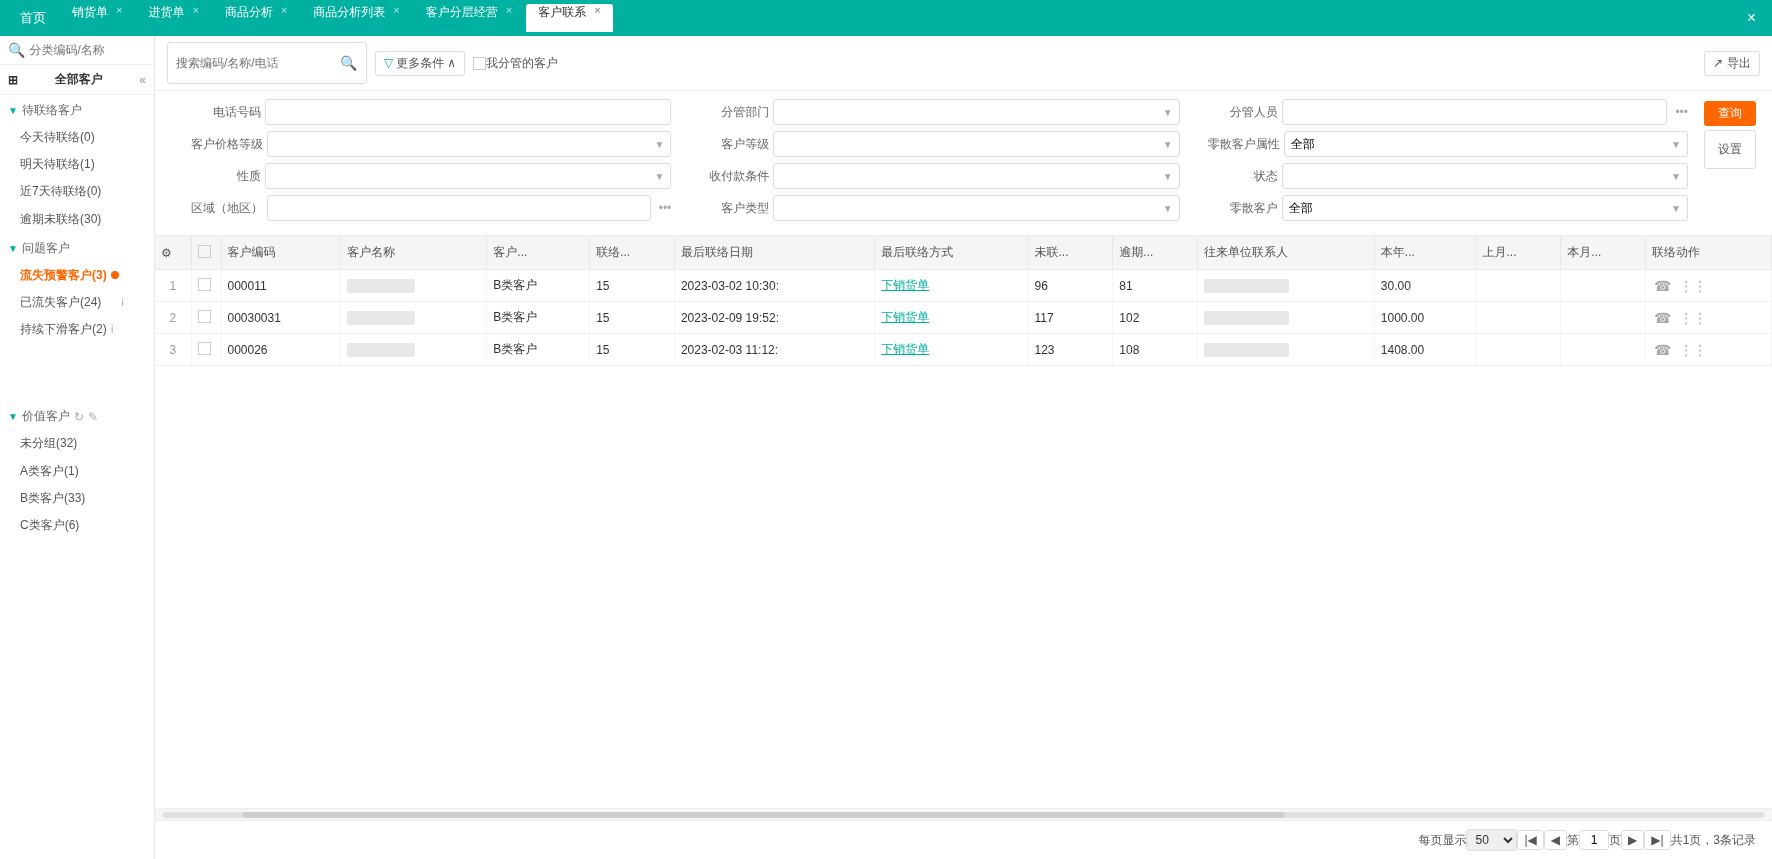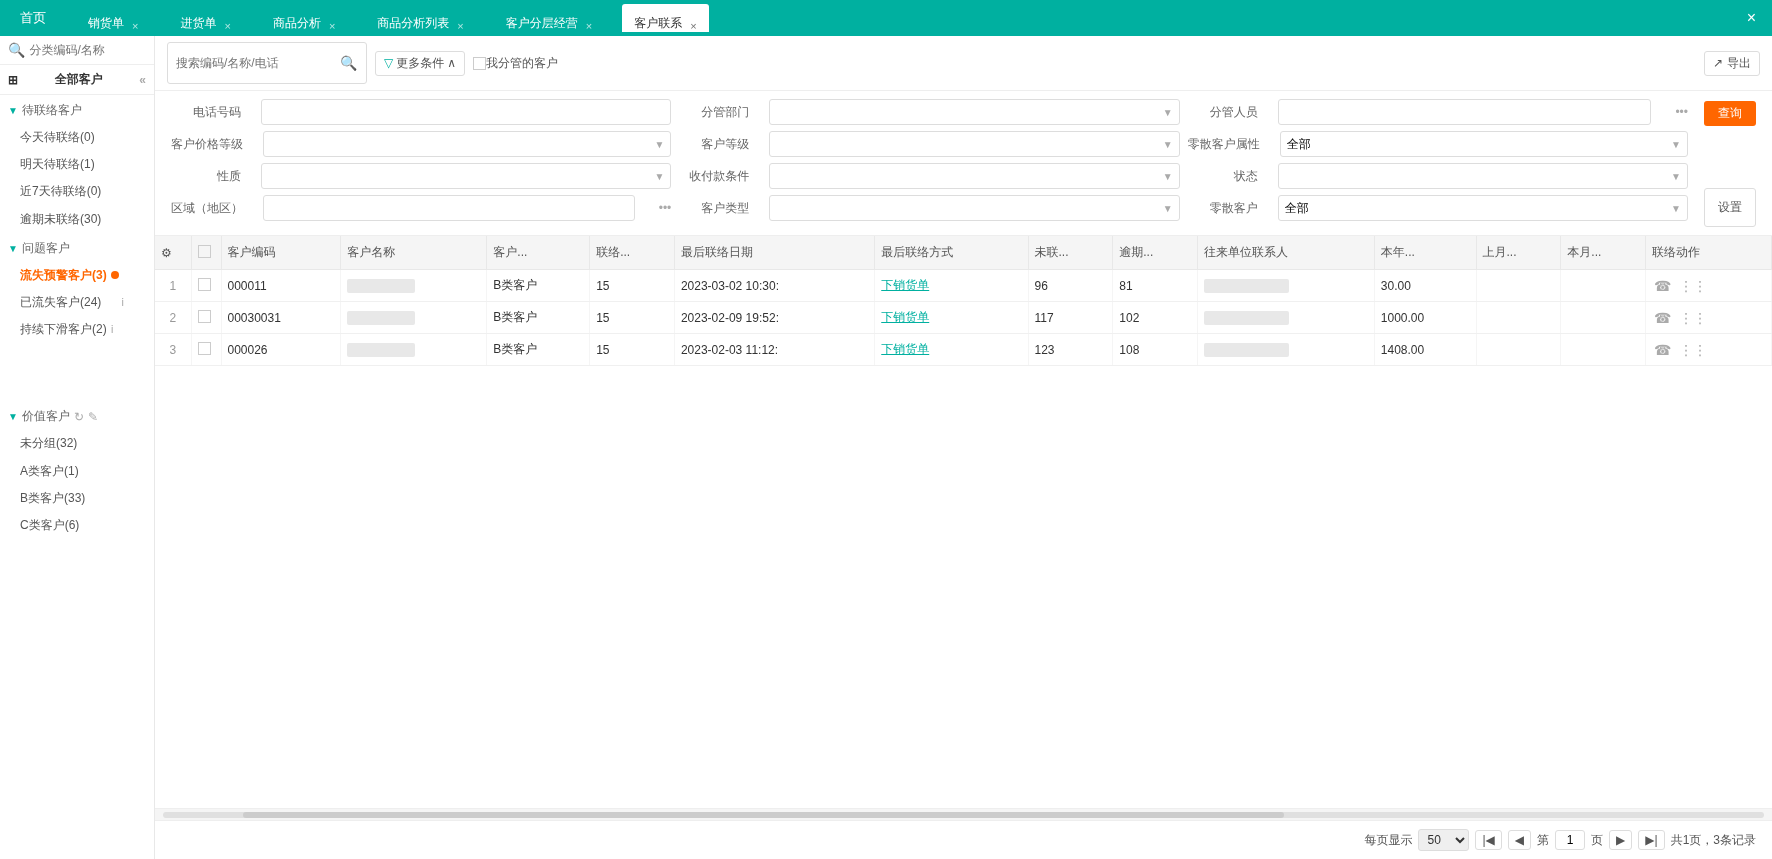"首页" .top-nav { gap: 18px -> 2px }
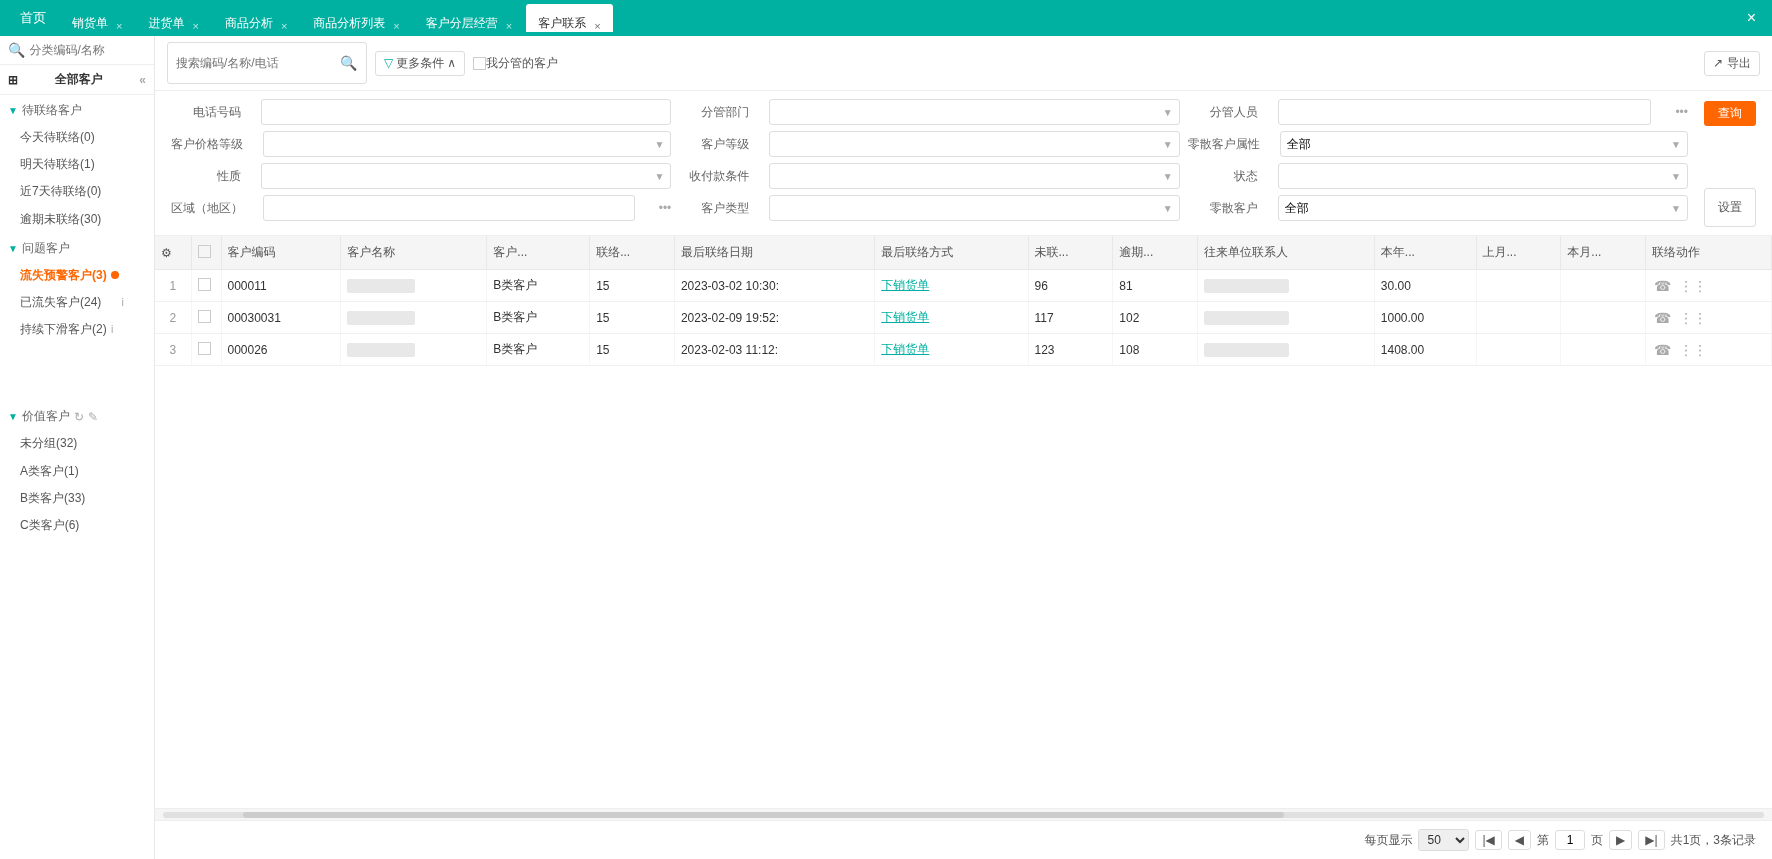"销货单" .nav-tab { align-items: flex-end -> flex-start }
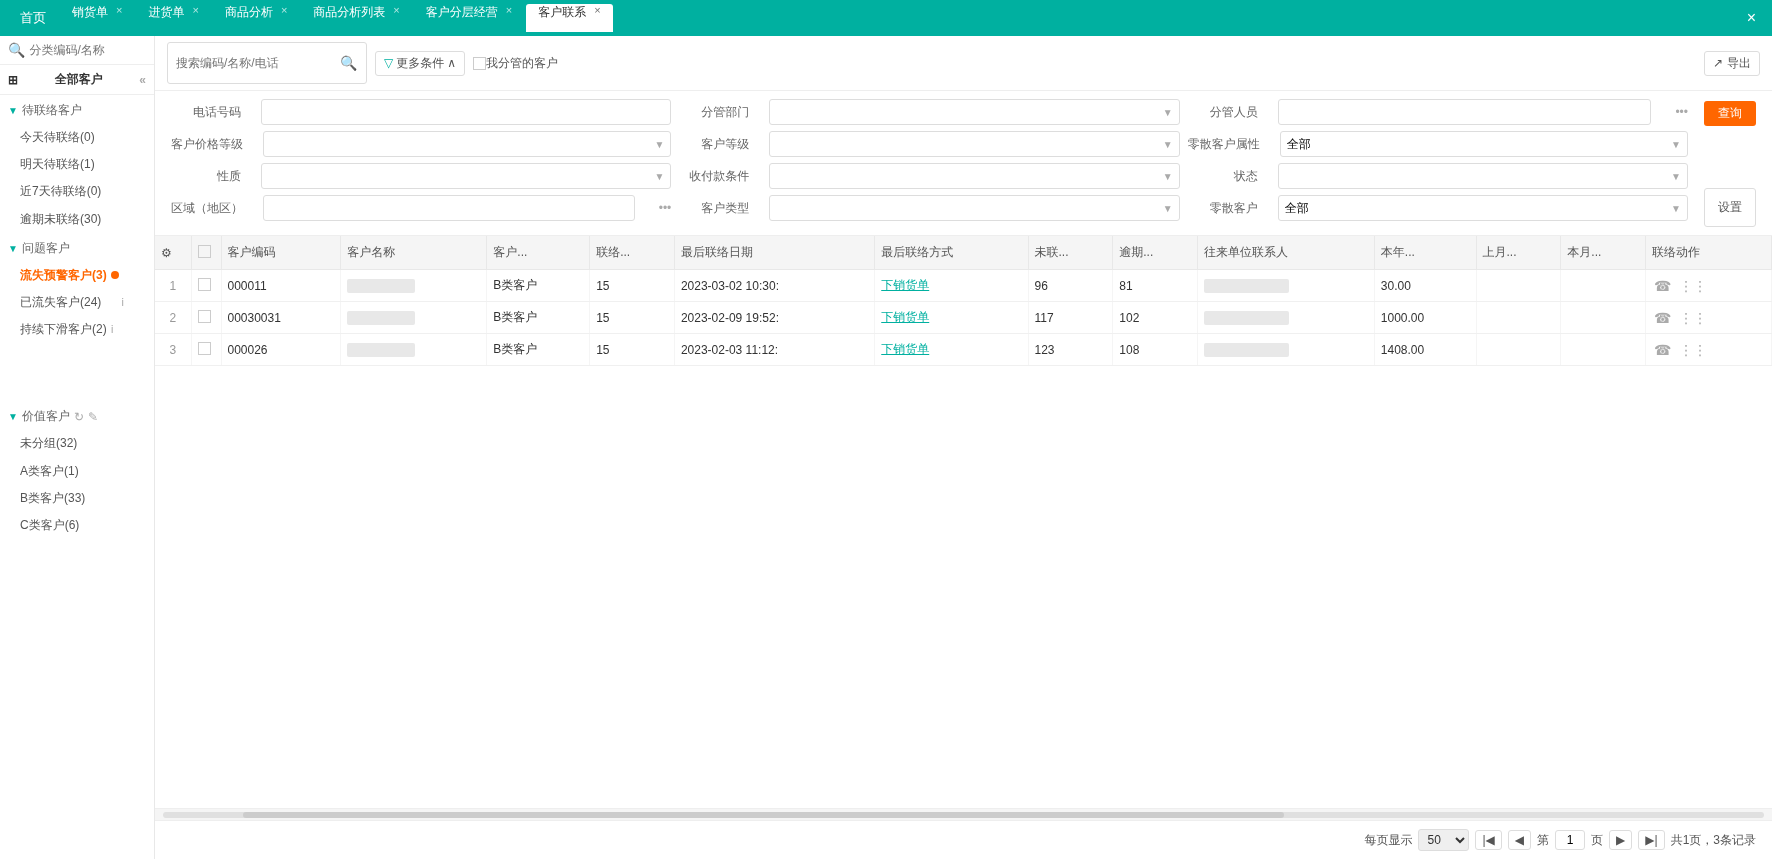"电话号码" .filter-field { gap: 20px -> 4px; margin-left: none -> 20px }
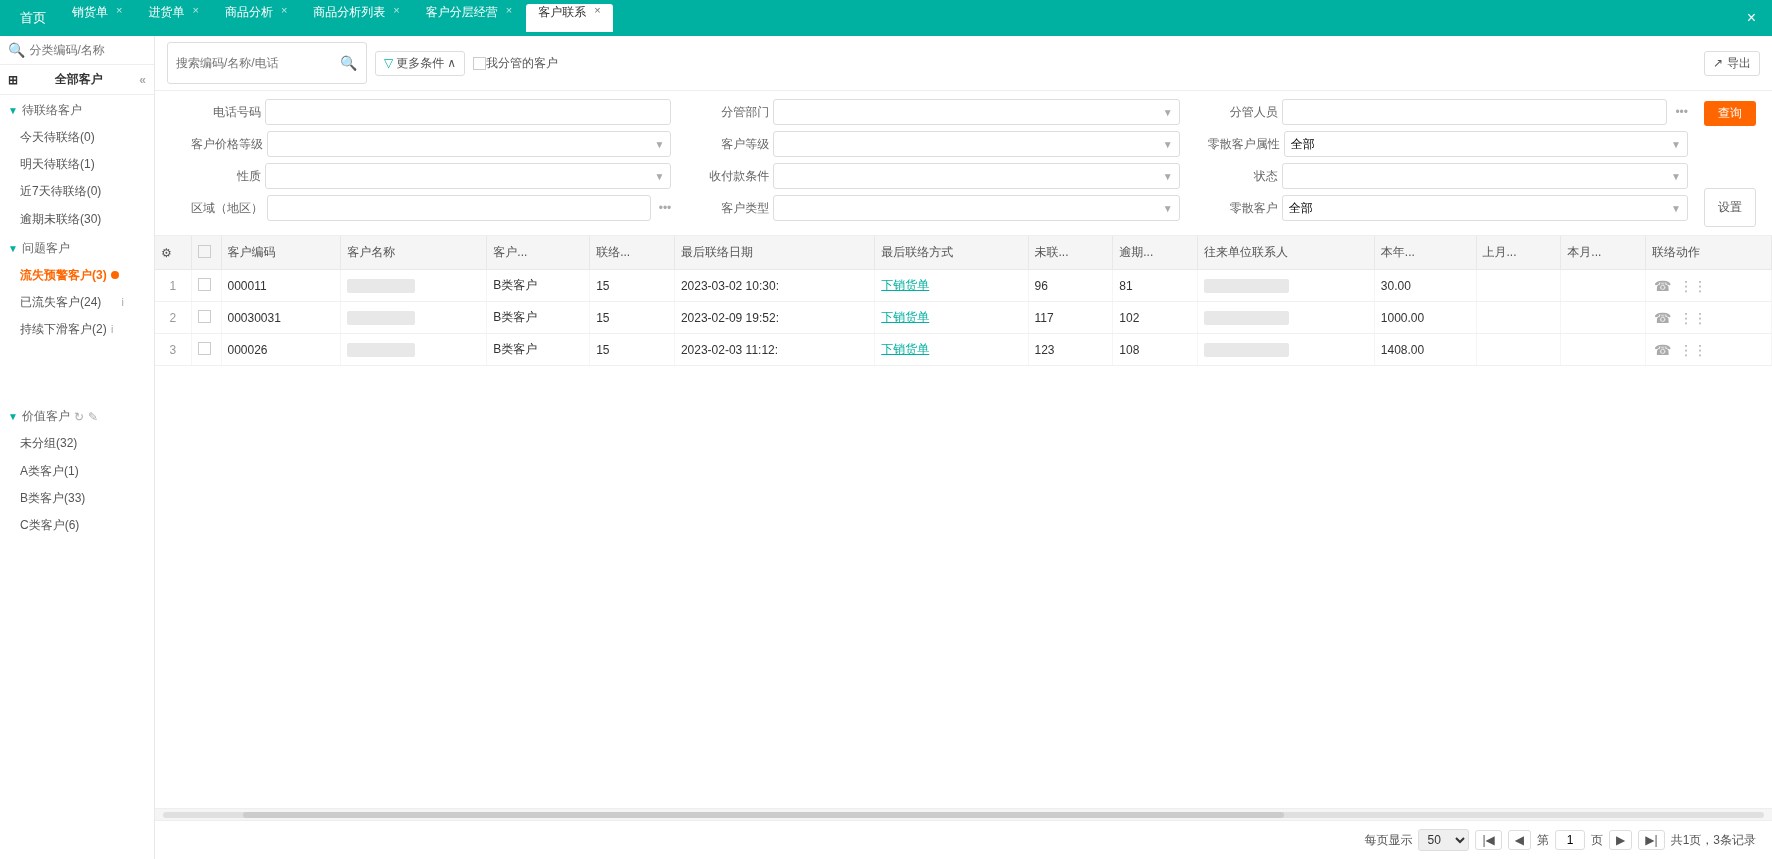"查询" div.filter-actions { justify-content: space-between -> flex-start }
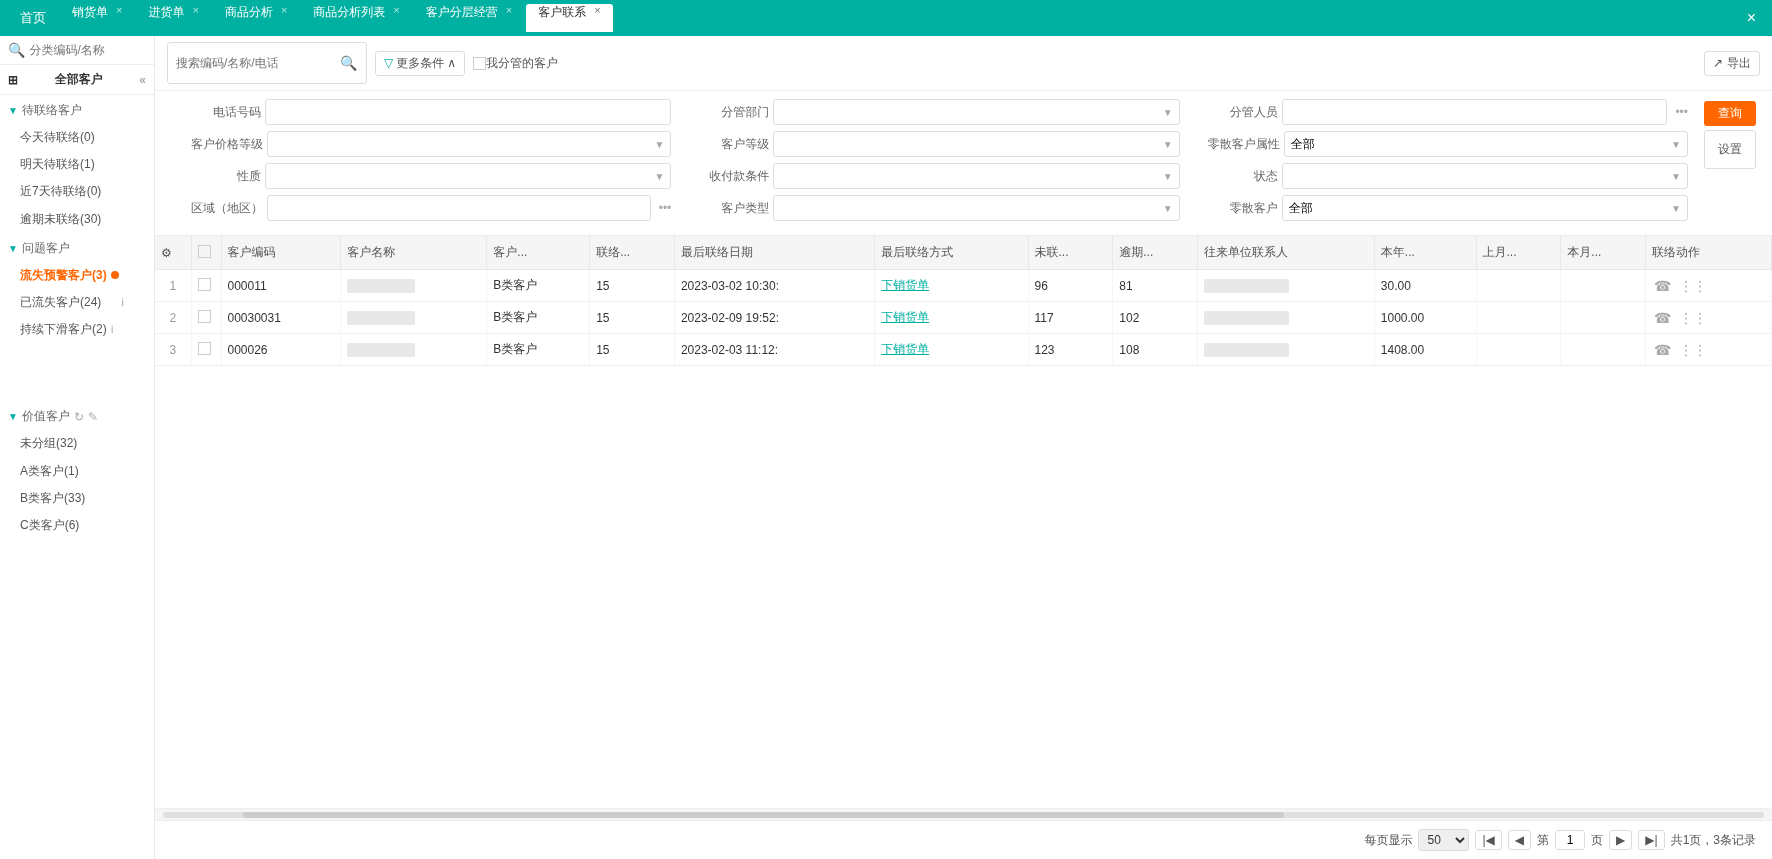"每页显示" .pagination { gap: 6px -> none }
